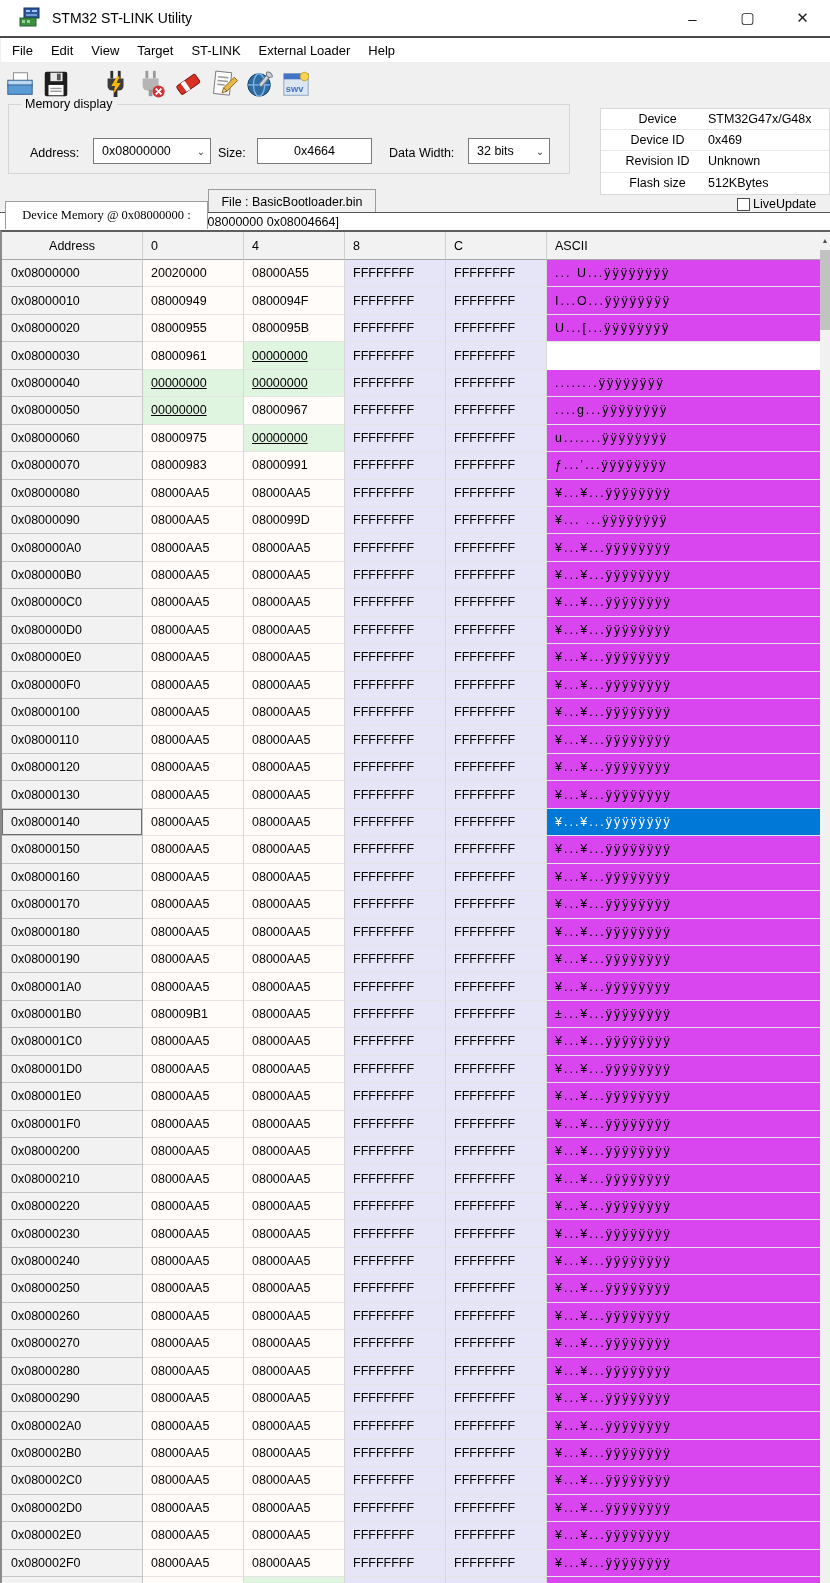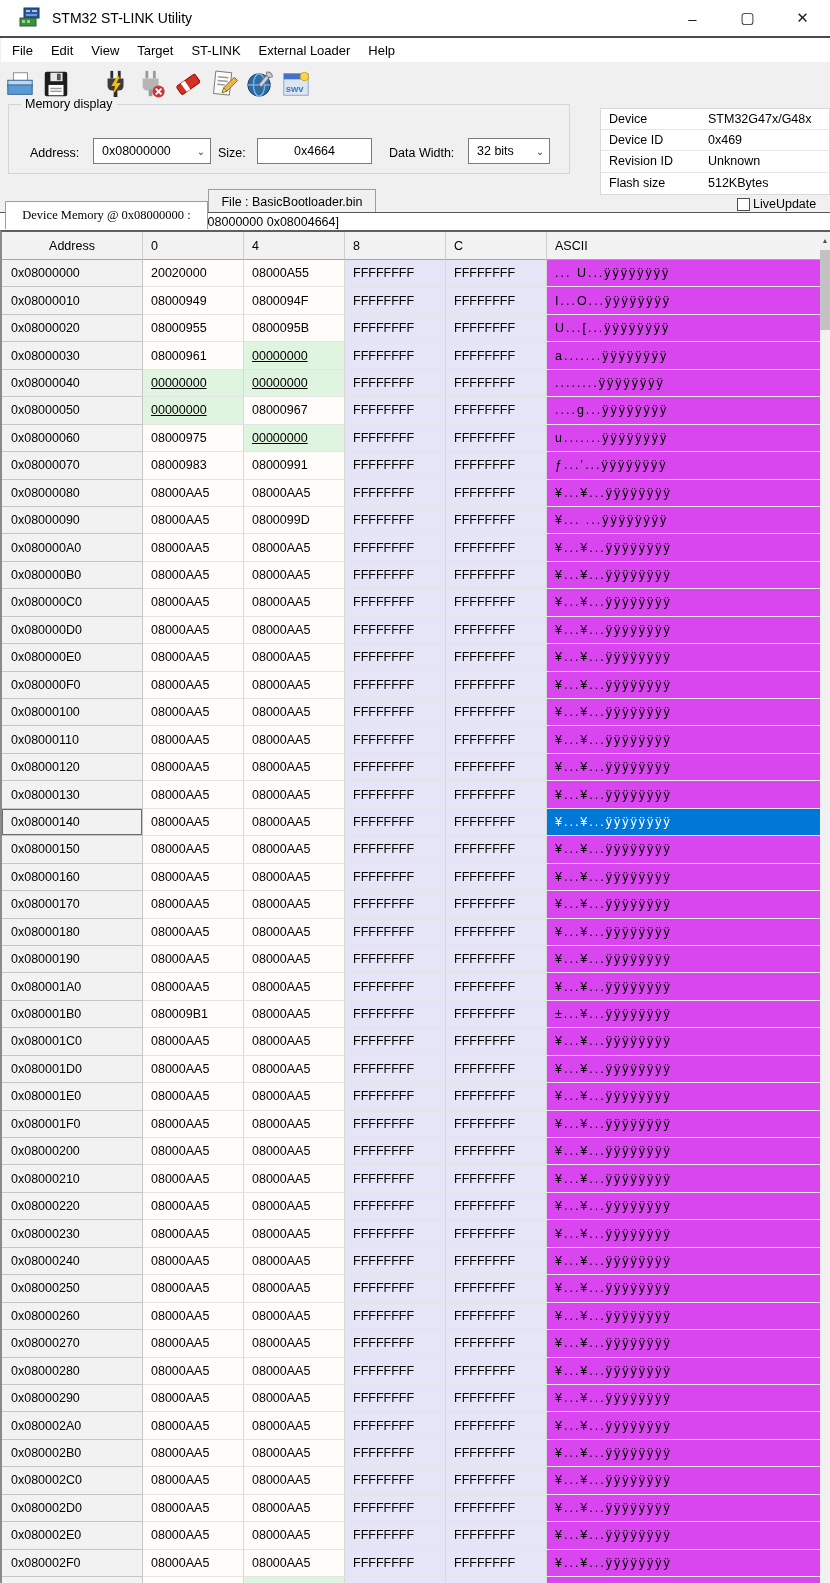"Device" .devlabel { text-align: none -> center }
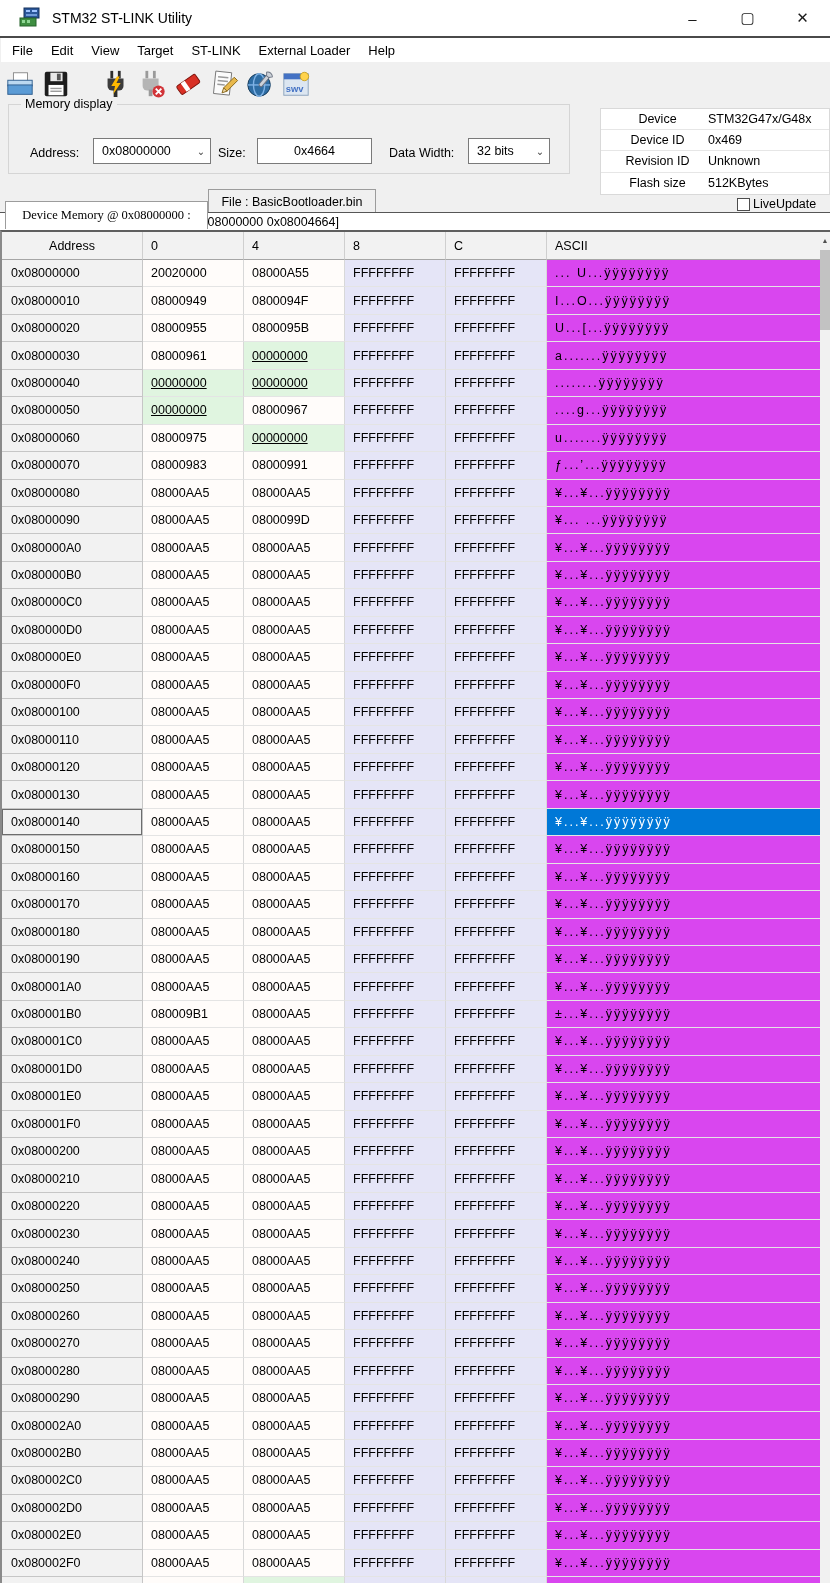"a.......ÿÿÿÿÿÿÿÿ" div.cell { html: <div>a.......ÿÿÿÿÿÿÿÿ</div> -> none }
